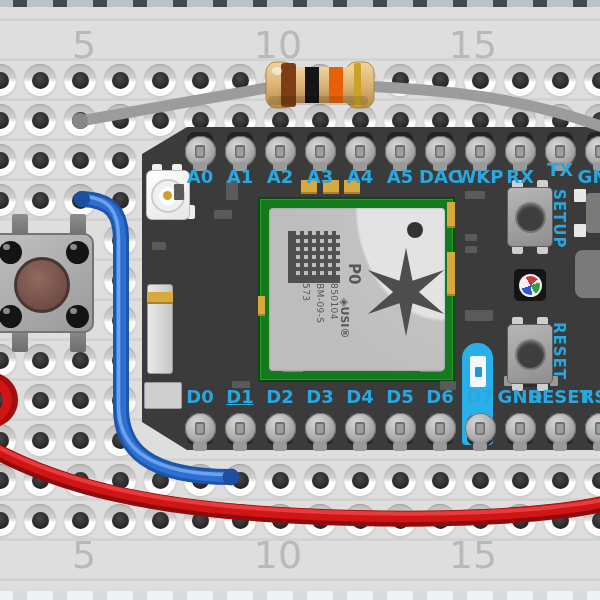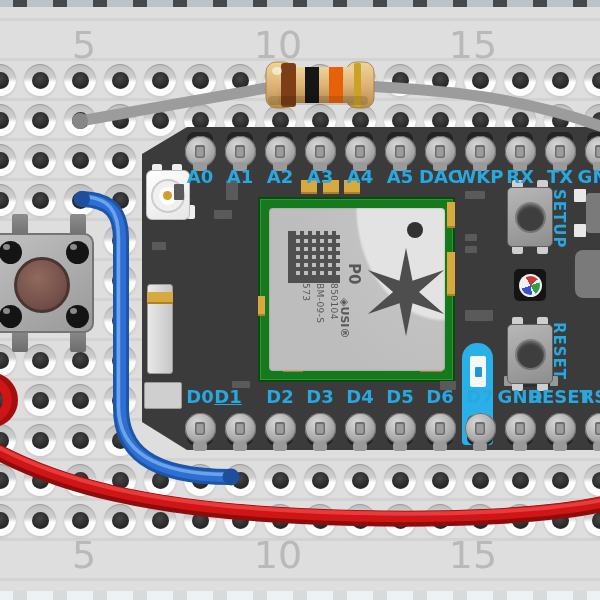"TX" div.pin-label { top: 167px -> 160px }
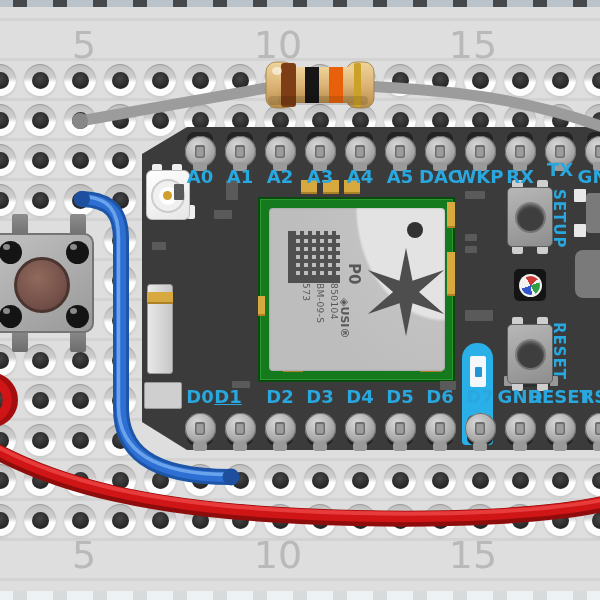"D1" div.pin-label { left: 228px -> 240px }
